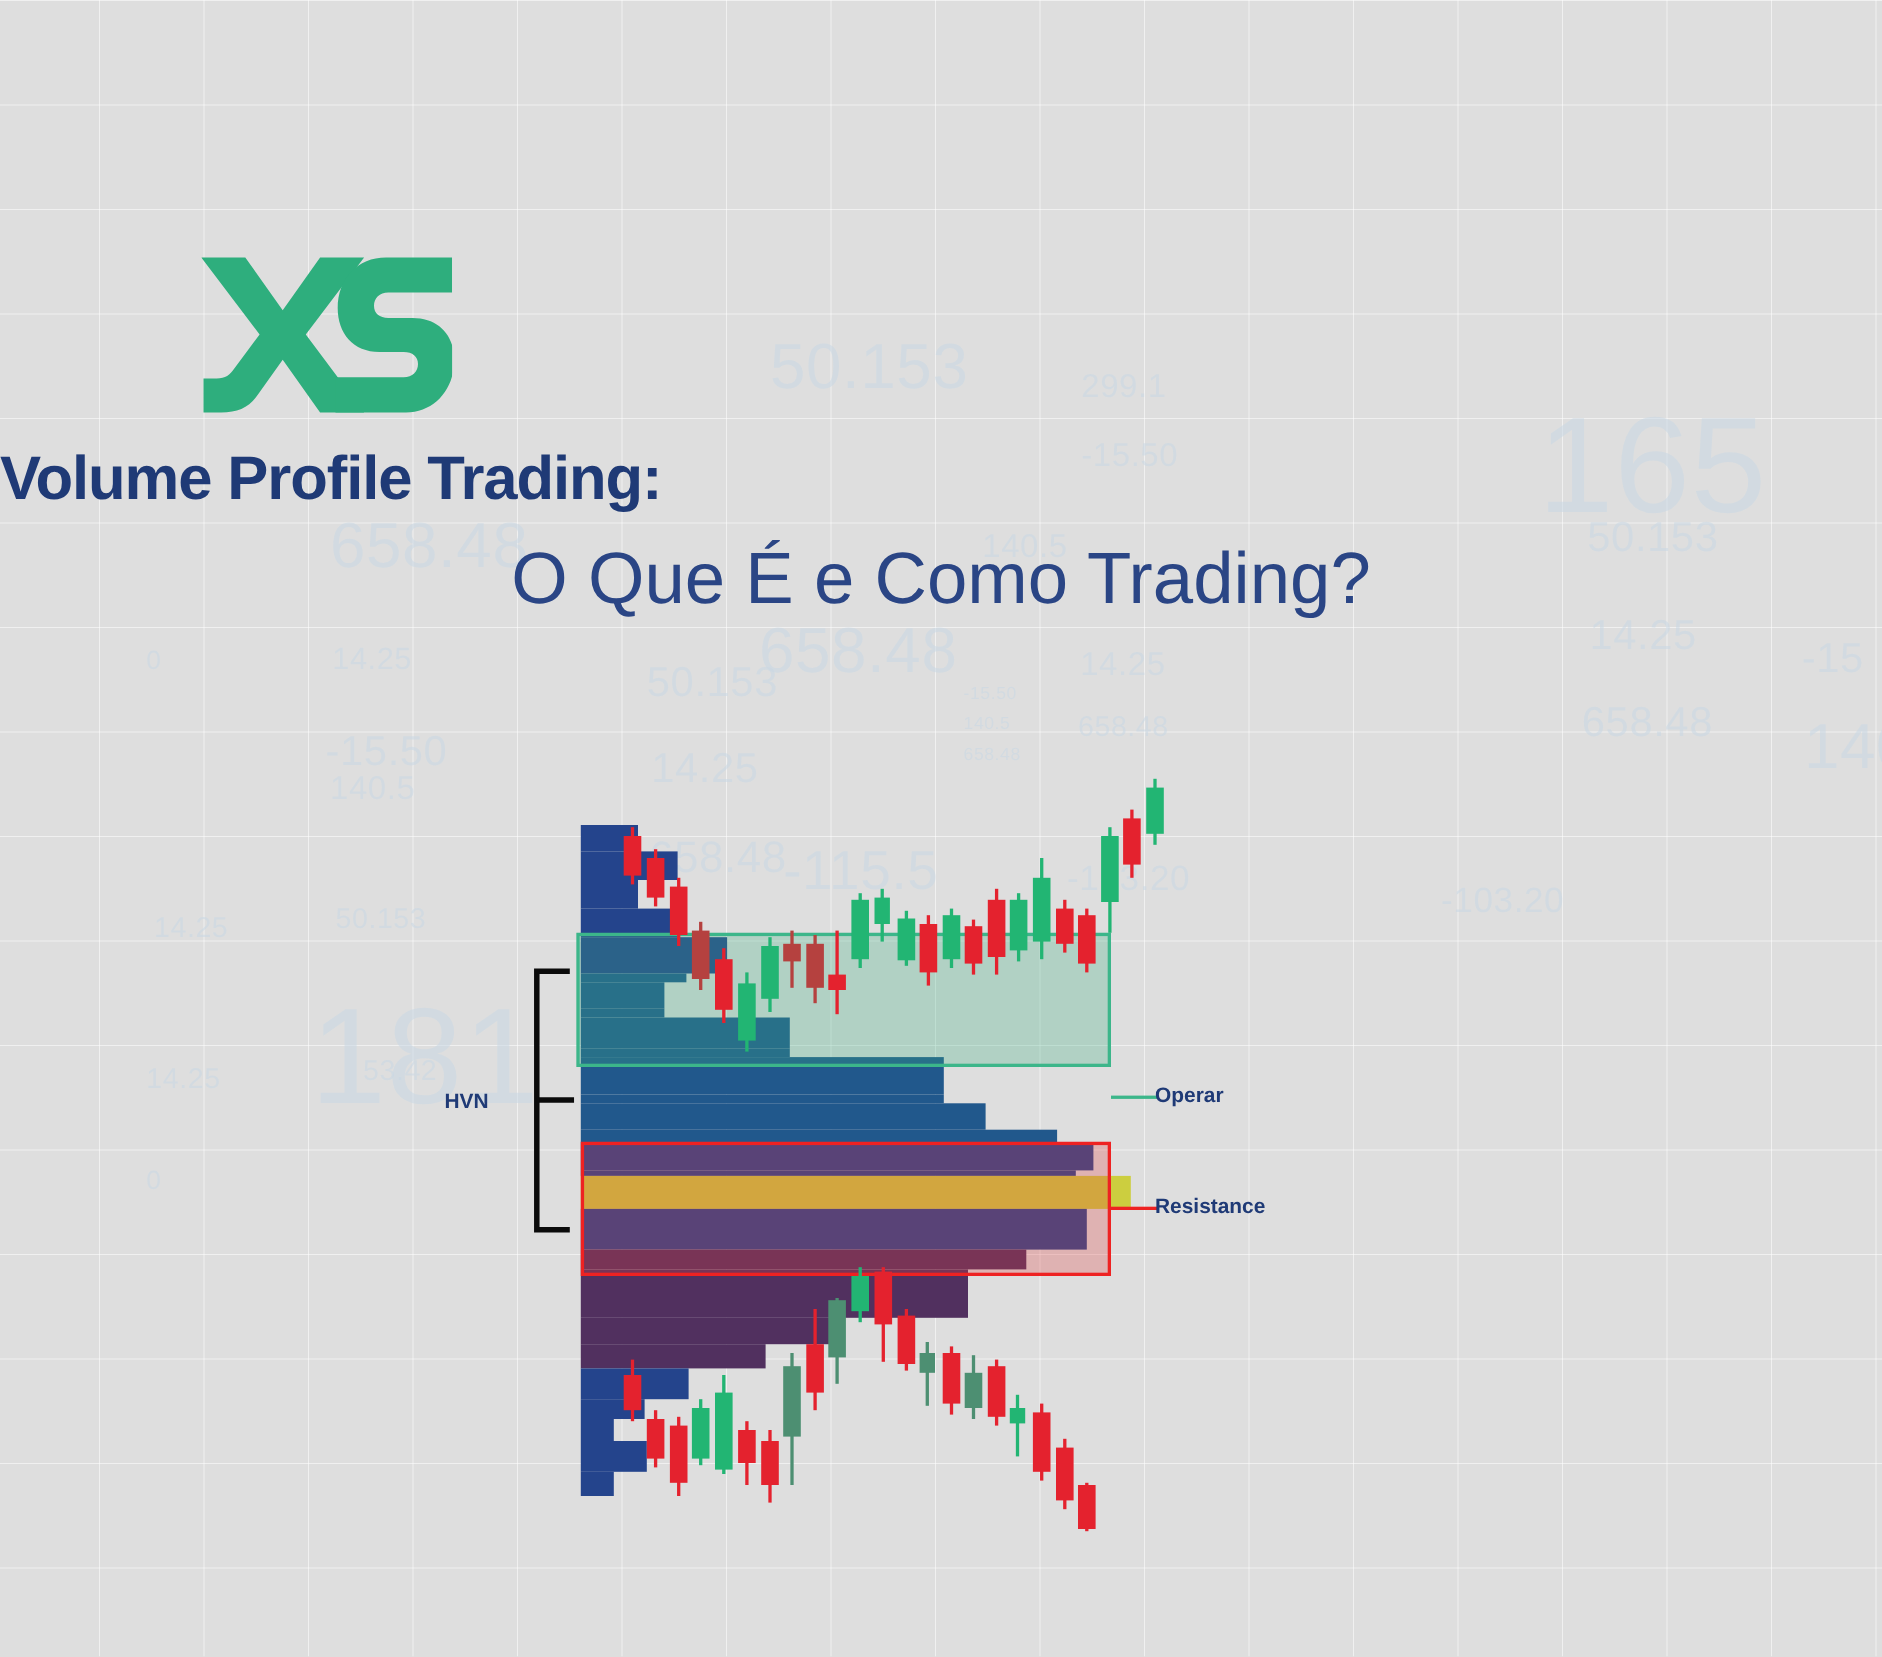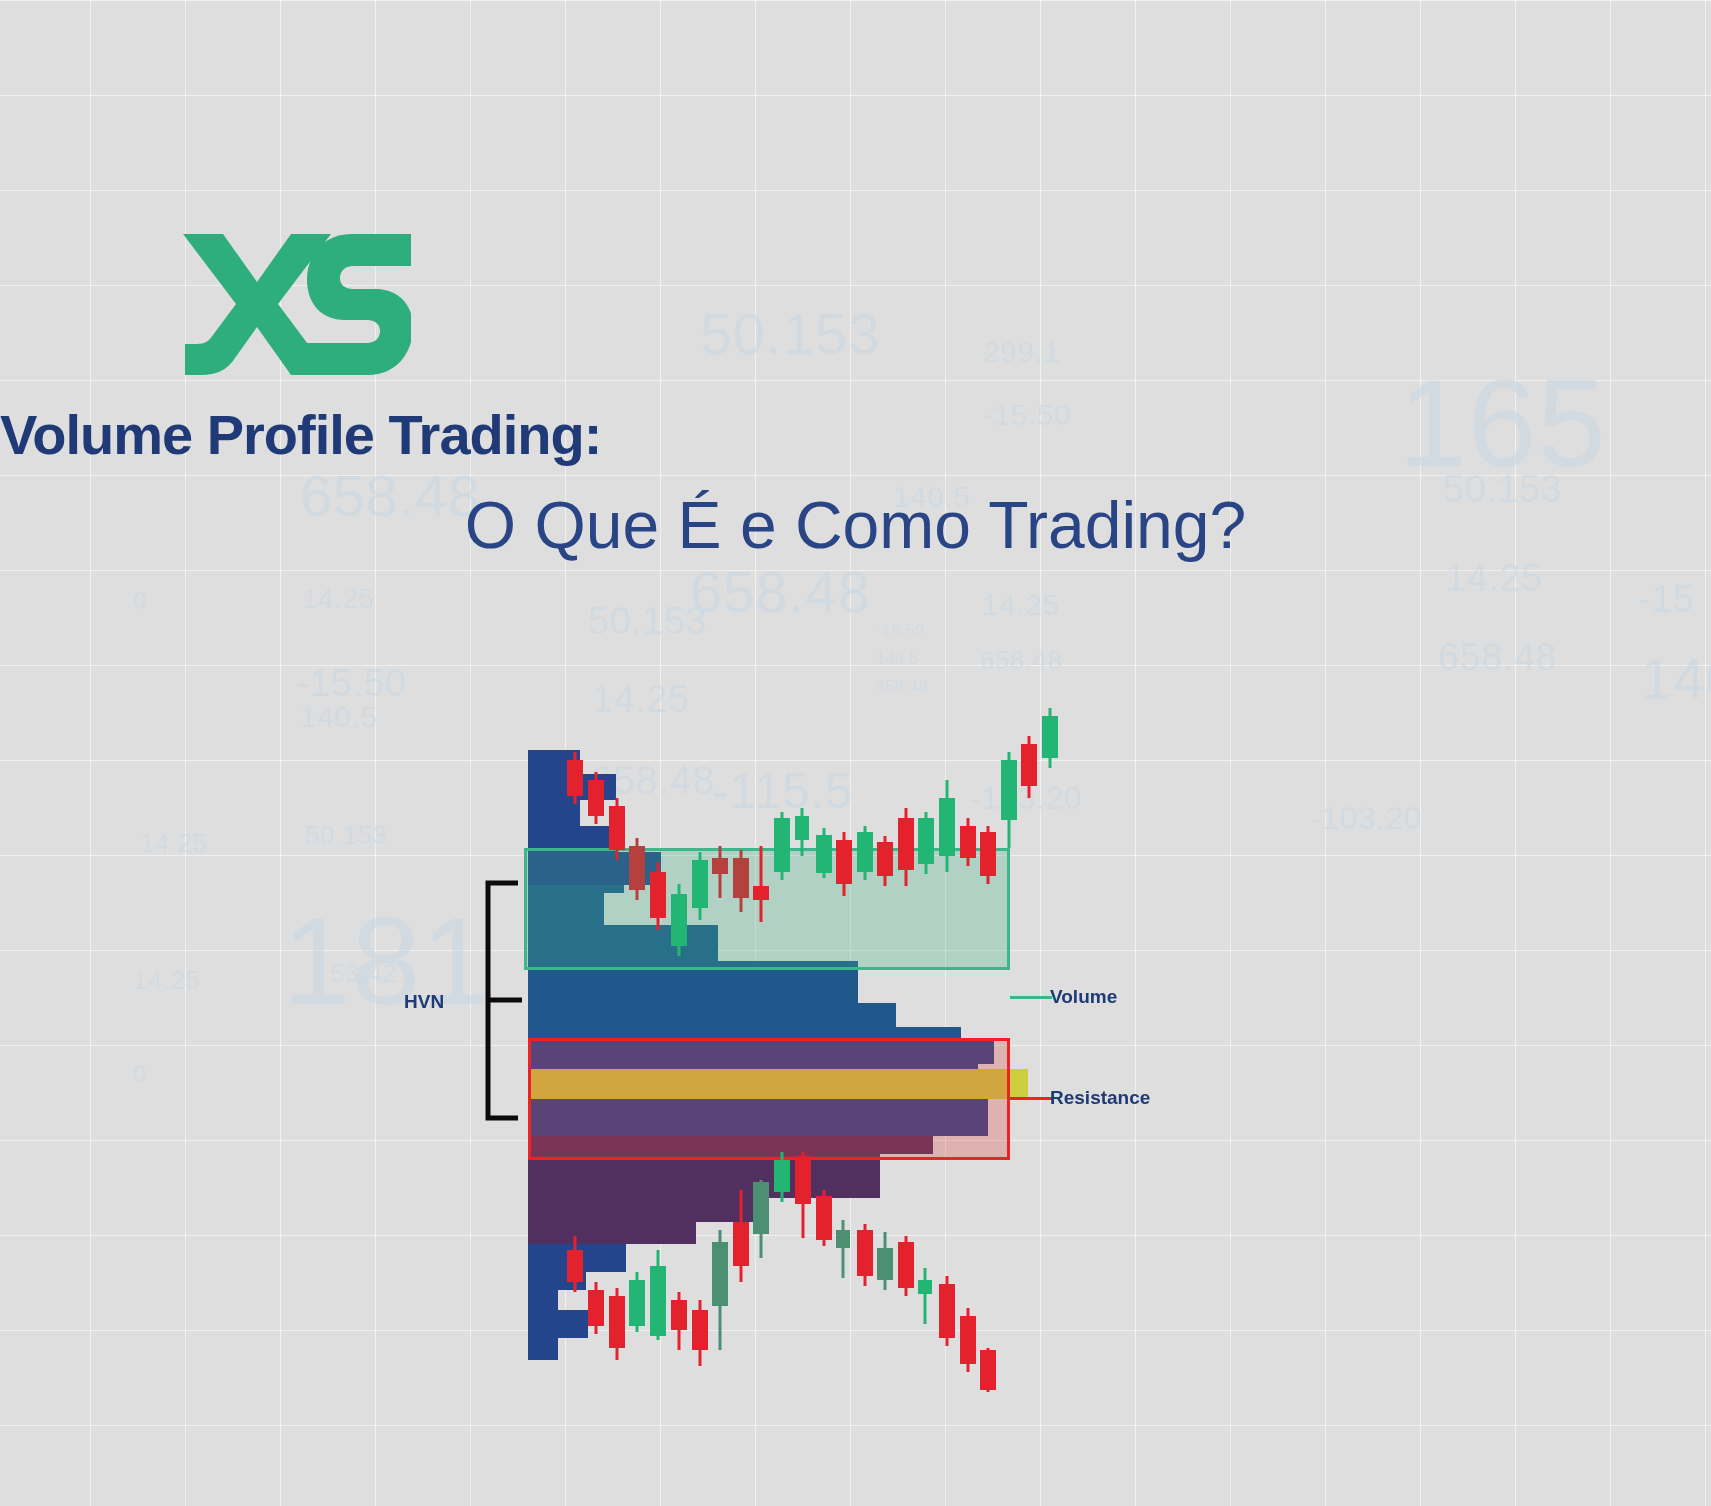"Volume" div.zlabel { text: Volume -> Operar }
